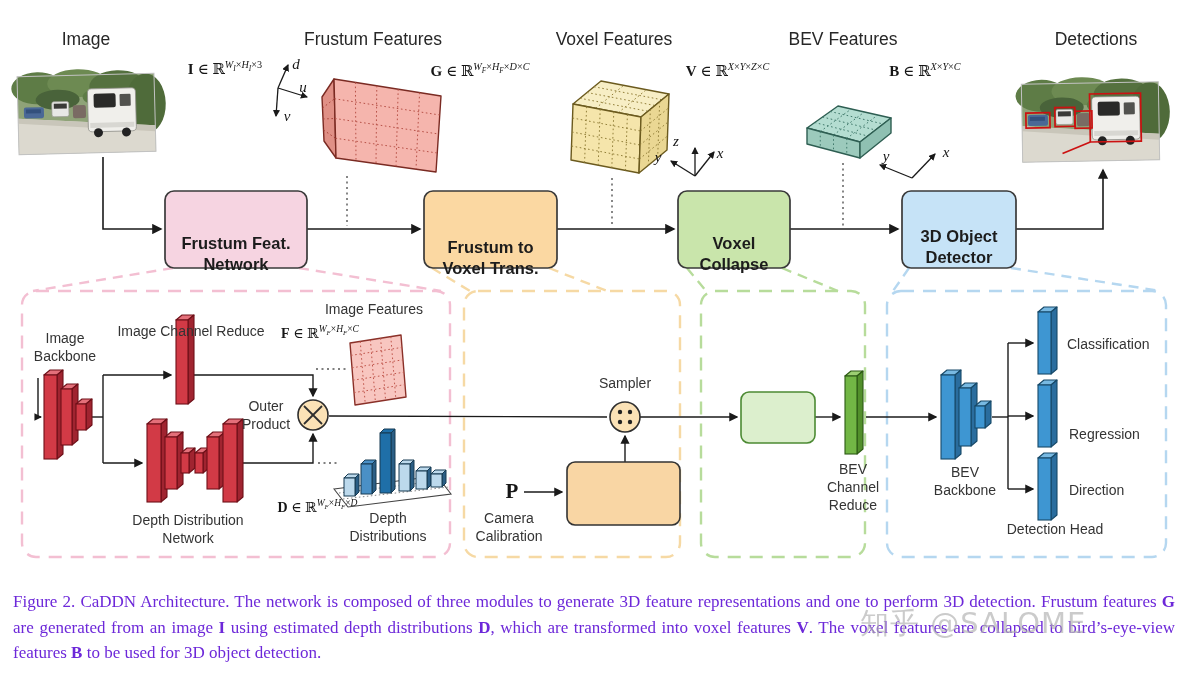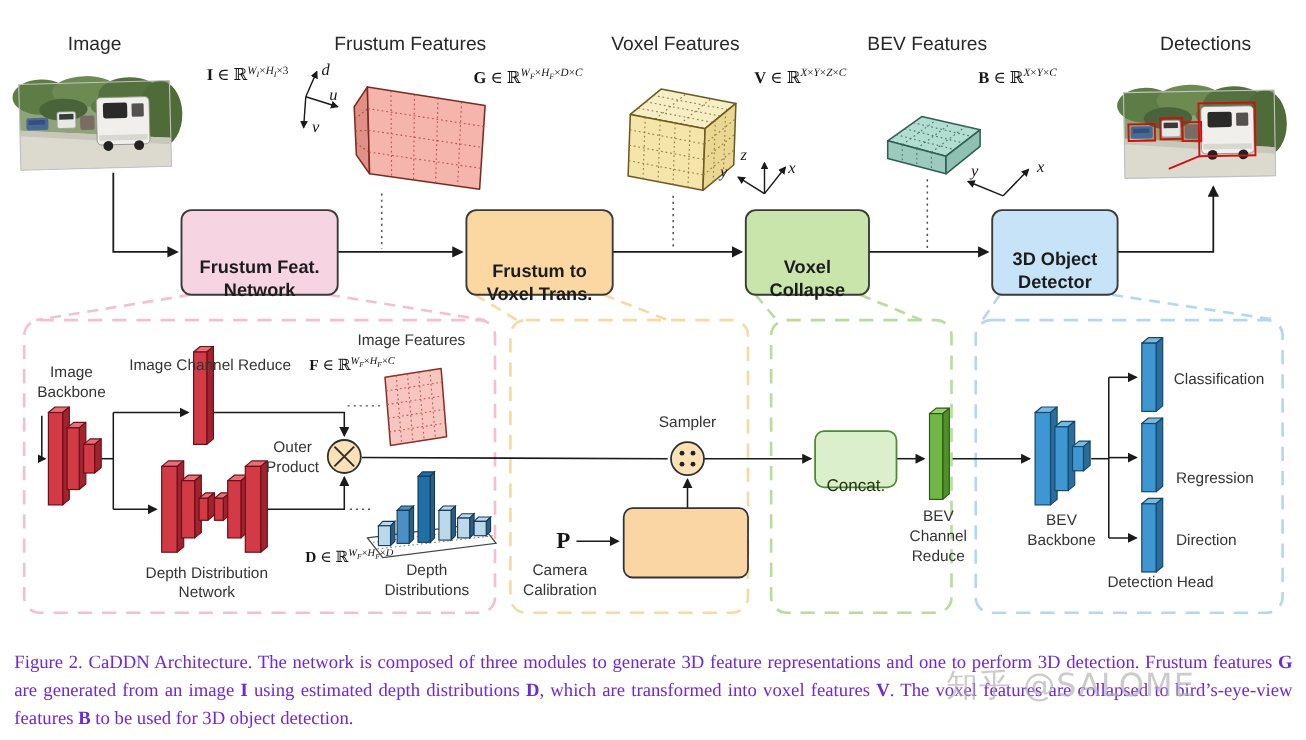"Concat." div.boxlbl { html: <div>Concat.</div> -> none }
